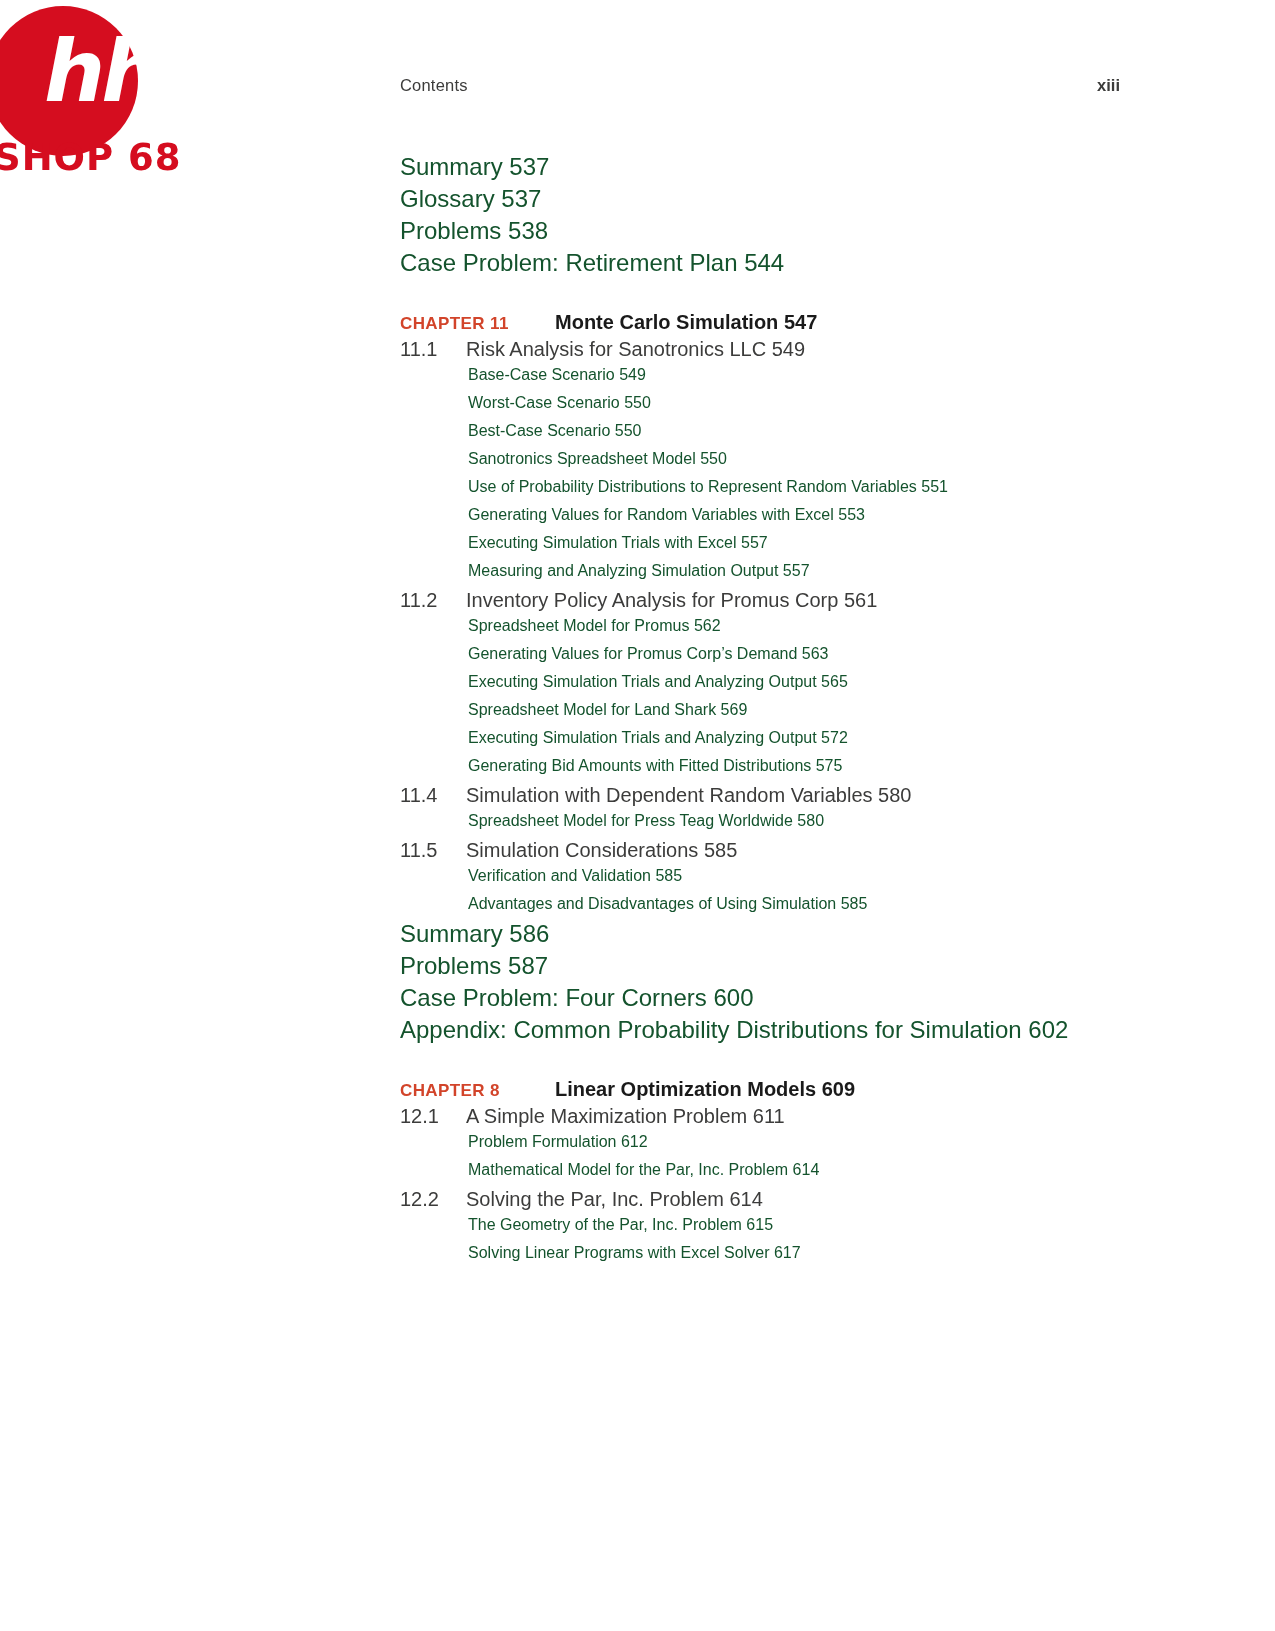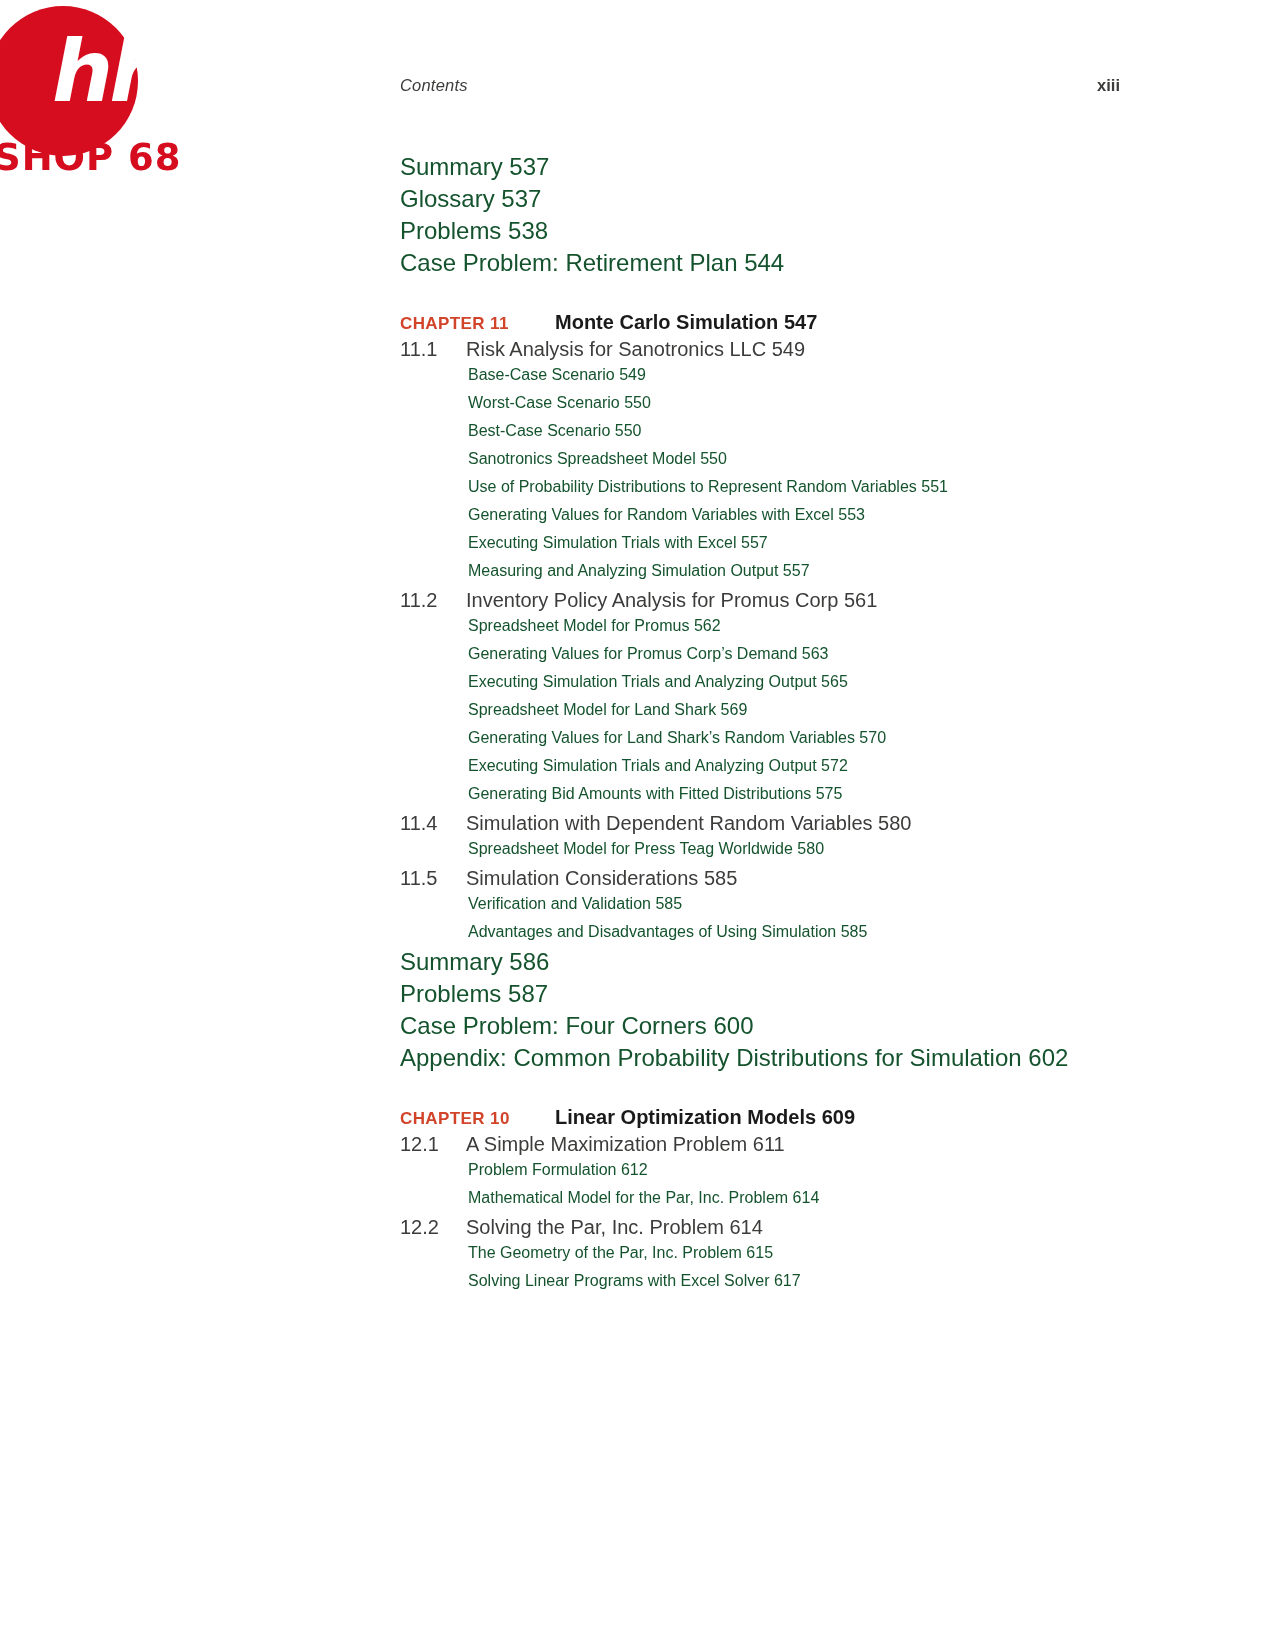"hh" .wm-hh { left: 52px -> 44px }
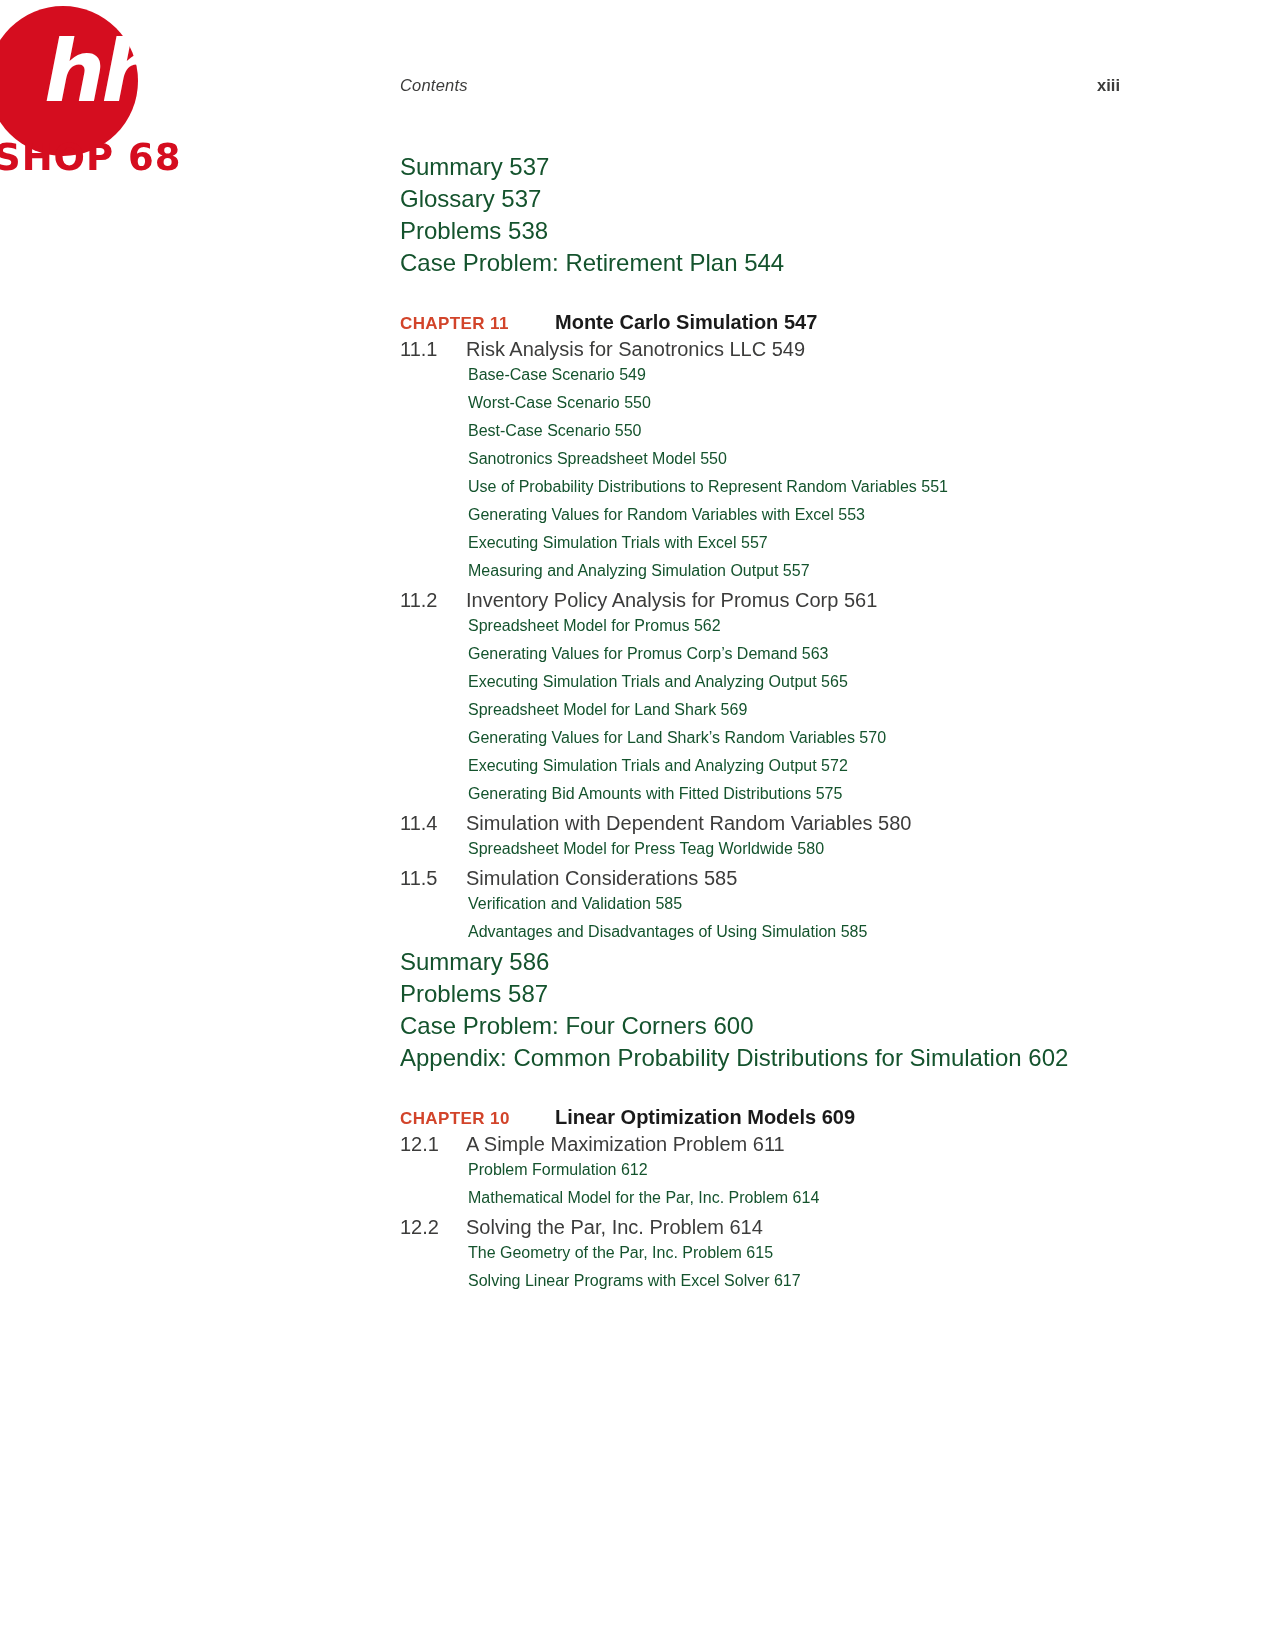"Contents" .running-head .rh-label { font-style: italic -> none }
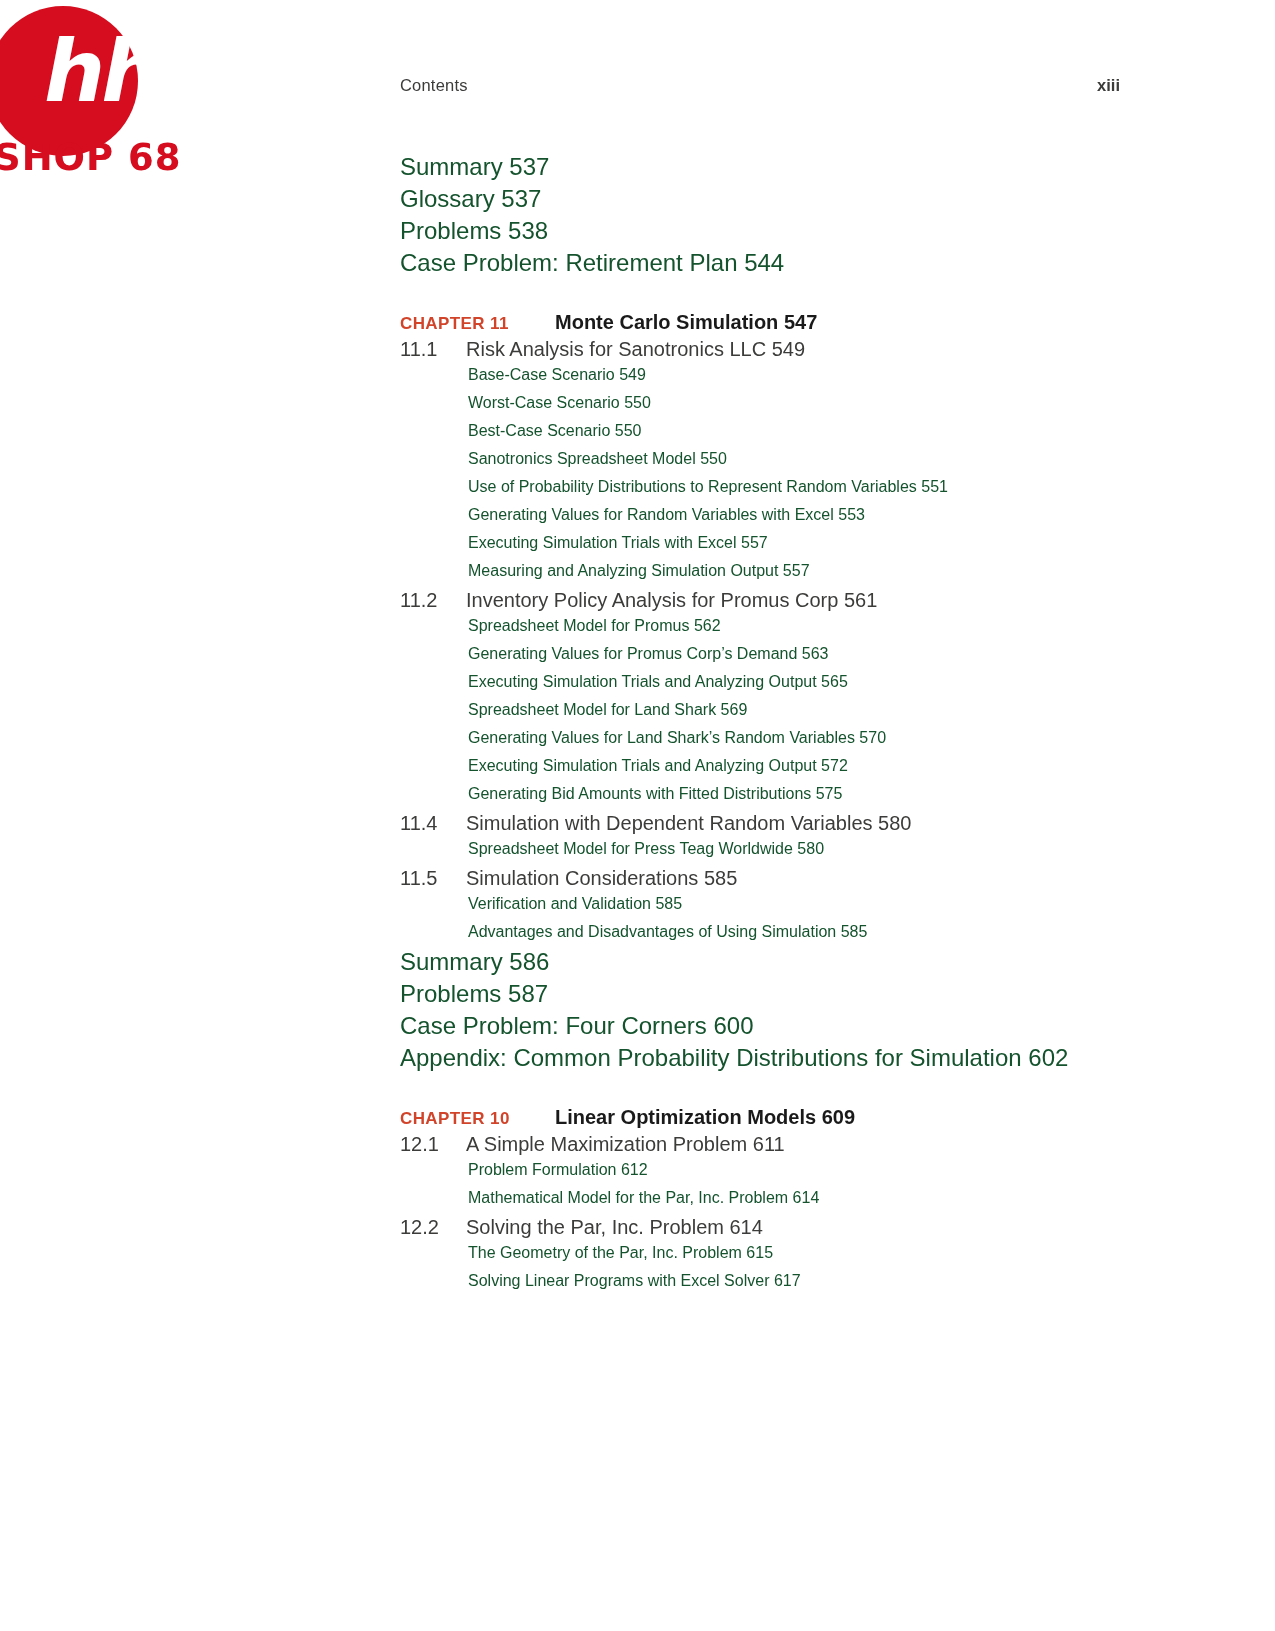"Generating Values for Land Shark’s" div.sub { html: <div>Generating Values for Land Shark’s Random Variables 570</div> -> none }
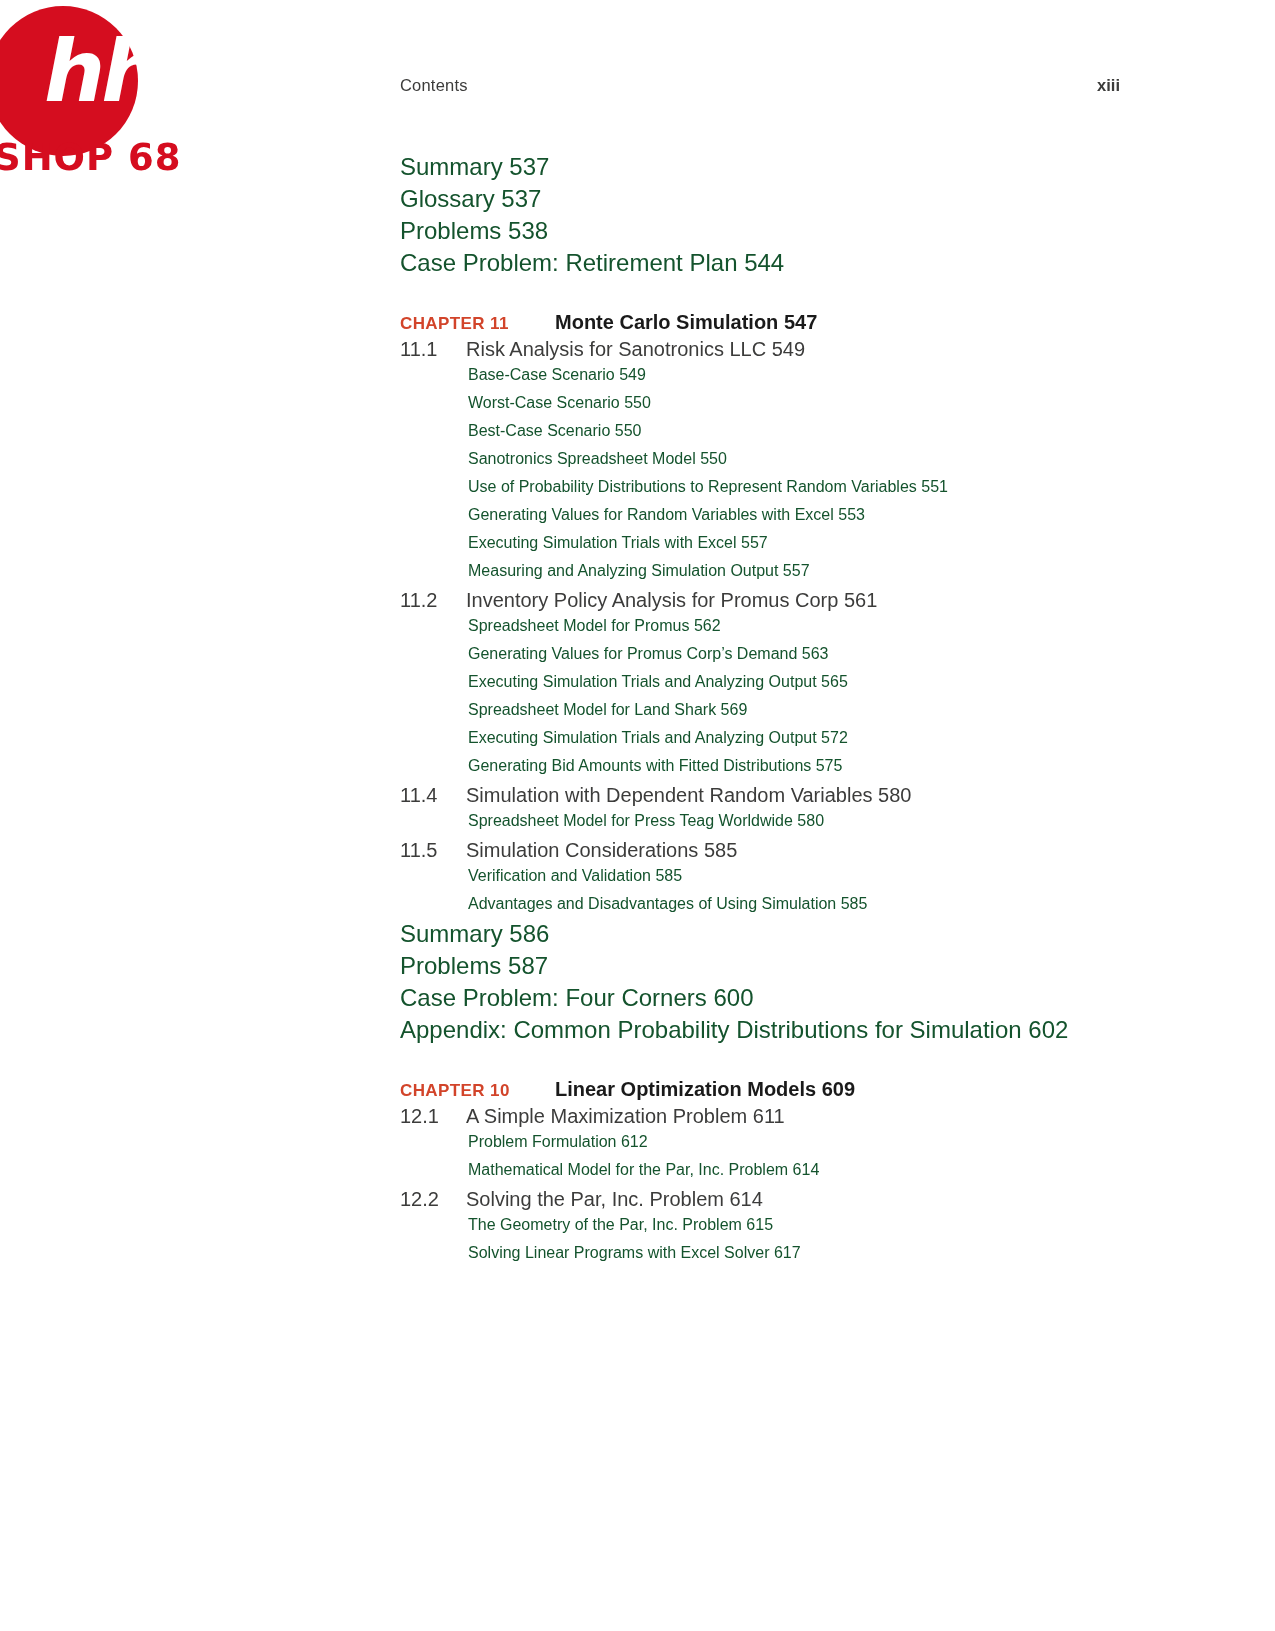"CHAPTER 10" span.ch-label { text: 10 -> 8 }
